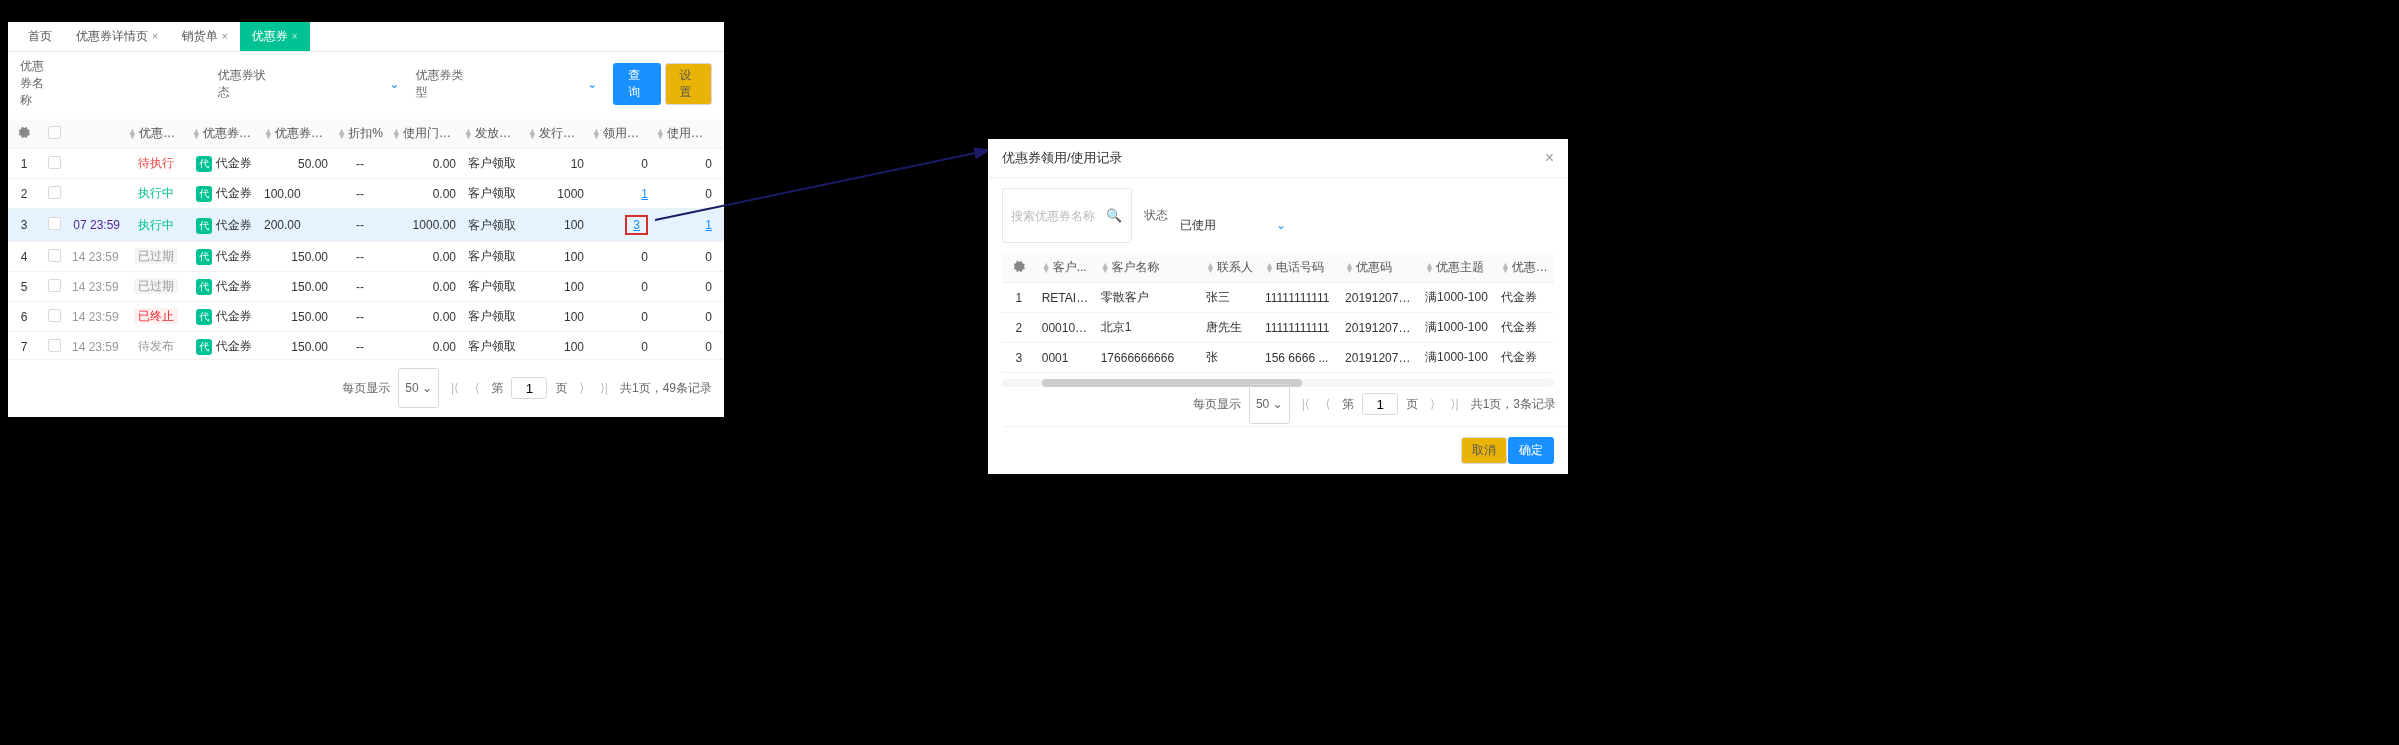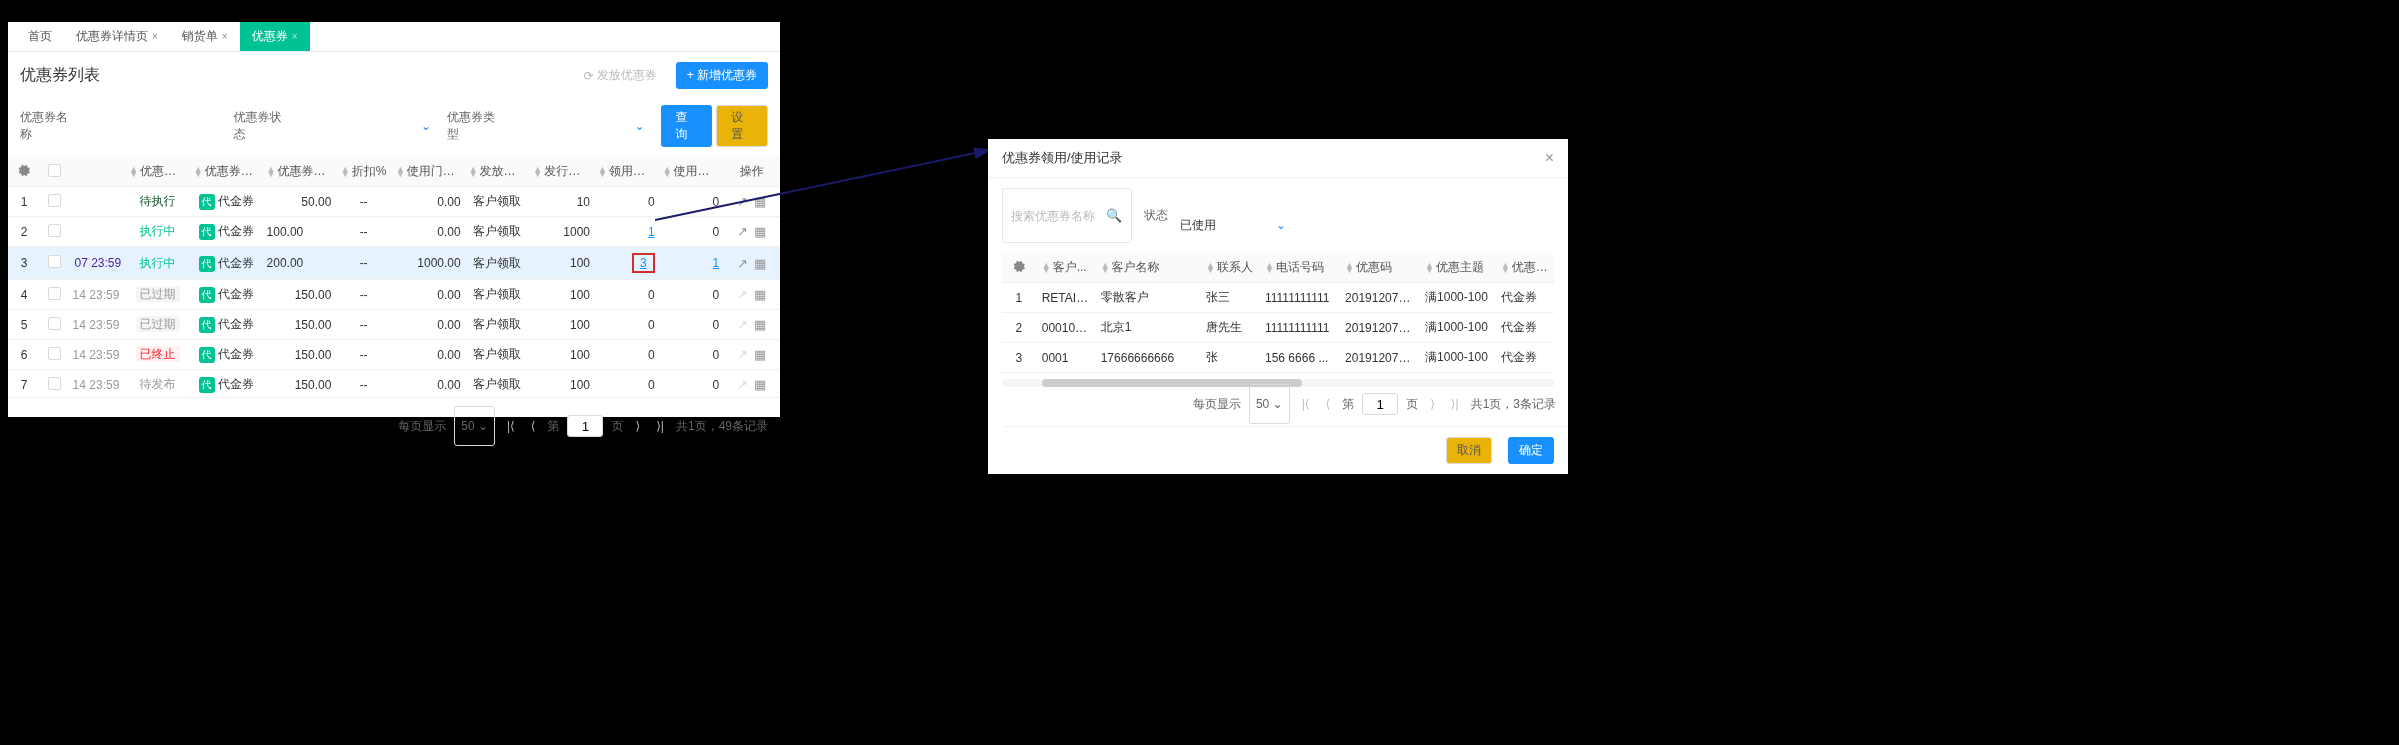"首页" .panel-left { width: 772px -> 716px }
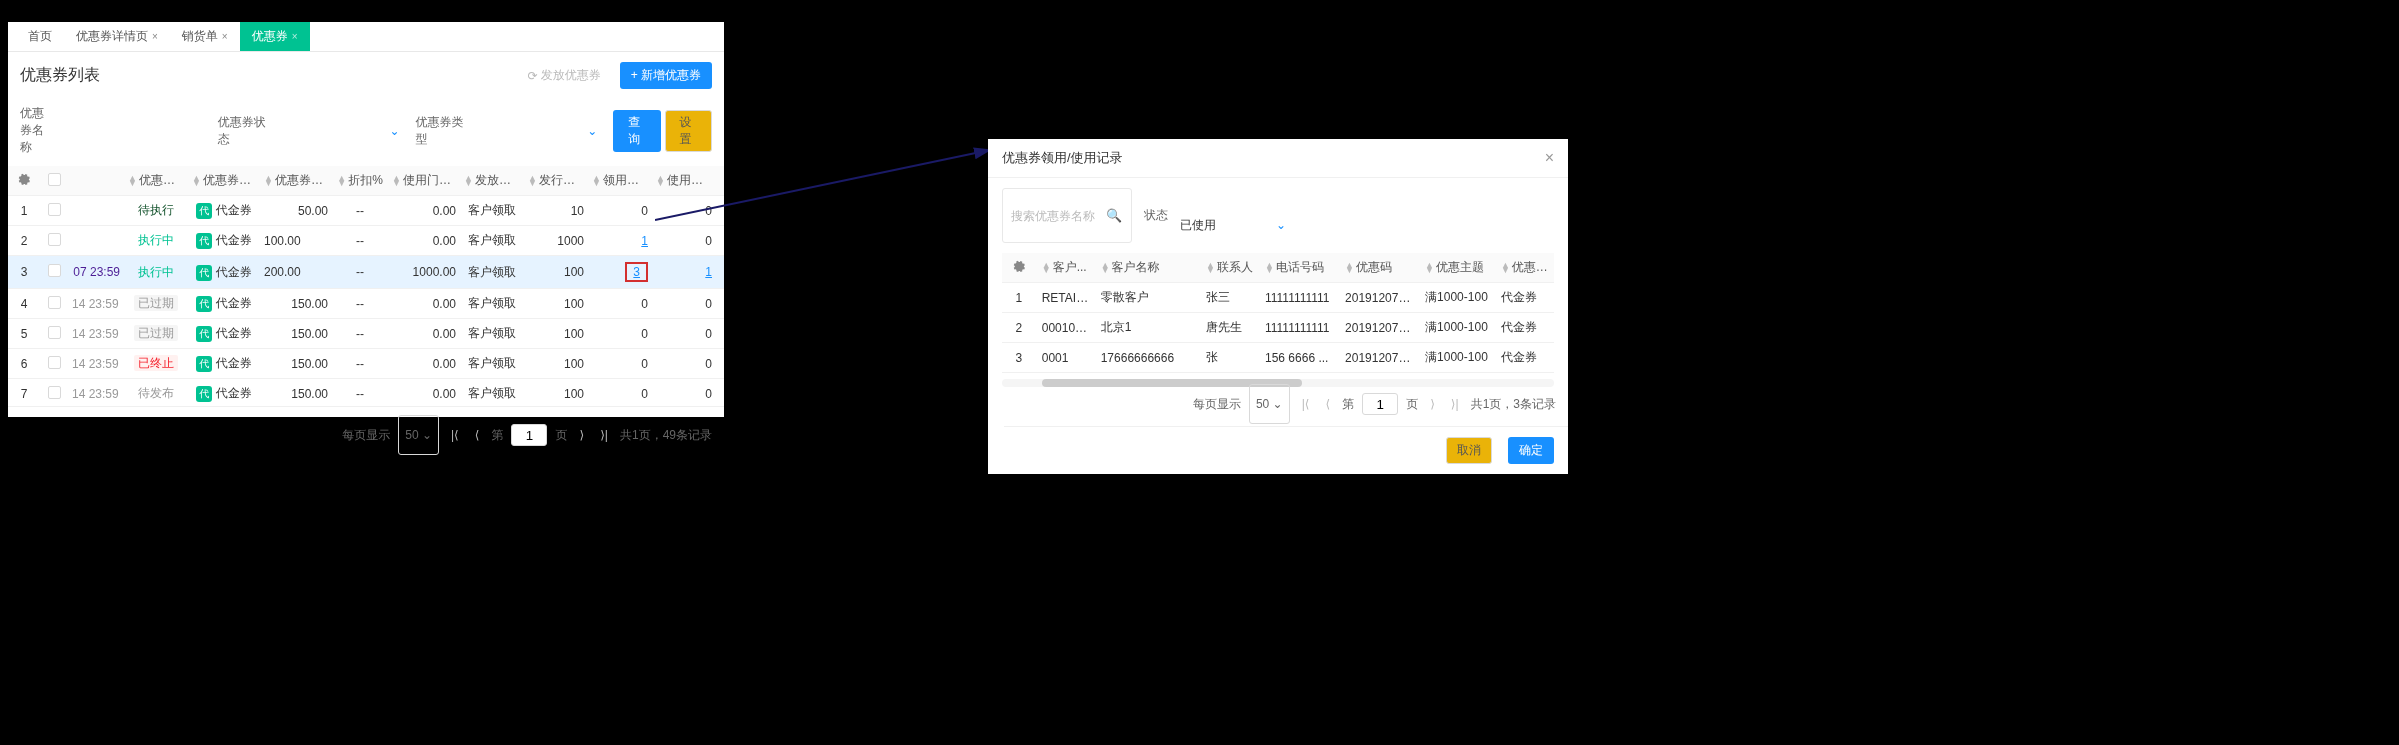"优惠券列表" div.header-row { html: <div> <div>优惠券列表</div> <div> <span>⟳ <span>发放优惠券</span></span> <span>+ 新增优惠券</span> </div> </div> -> none }
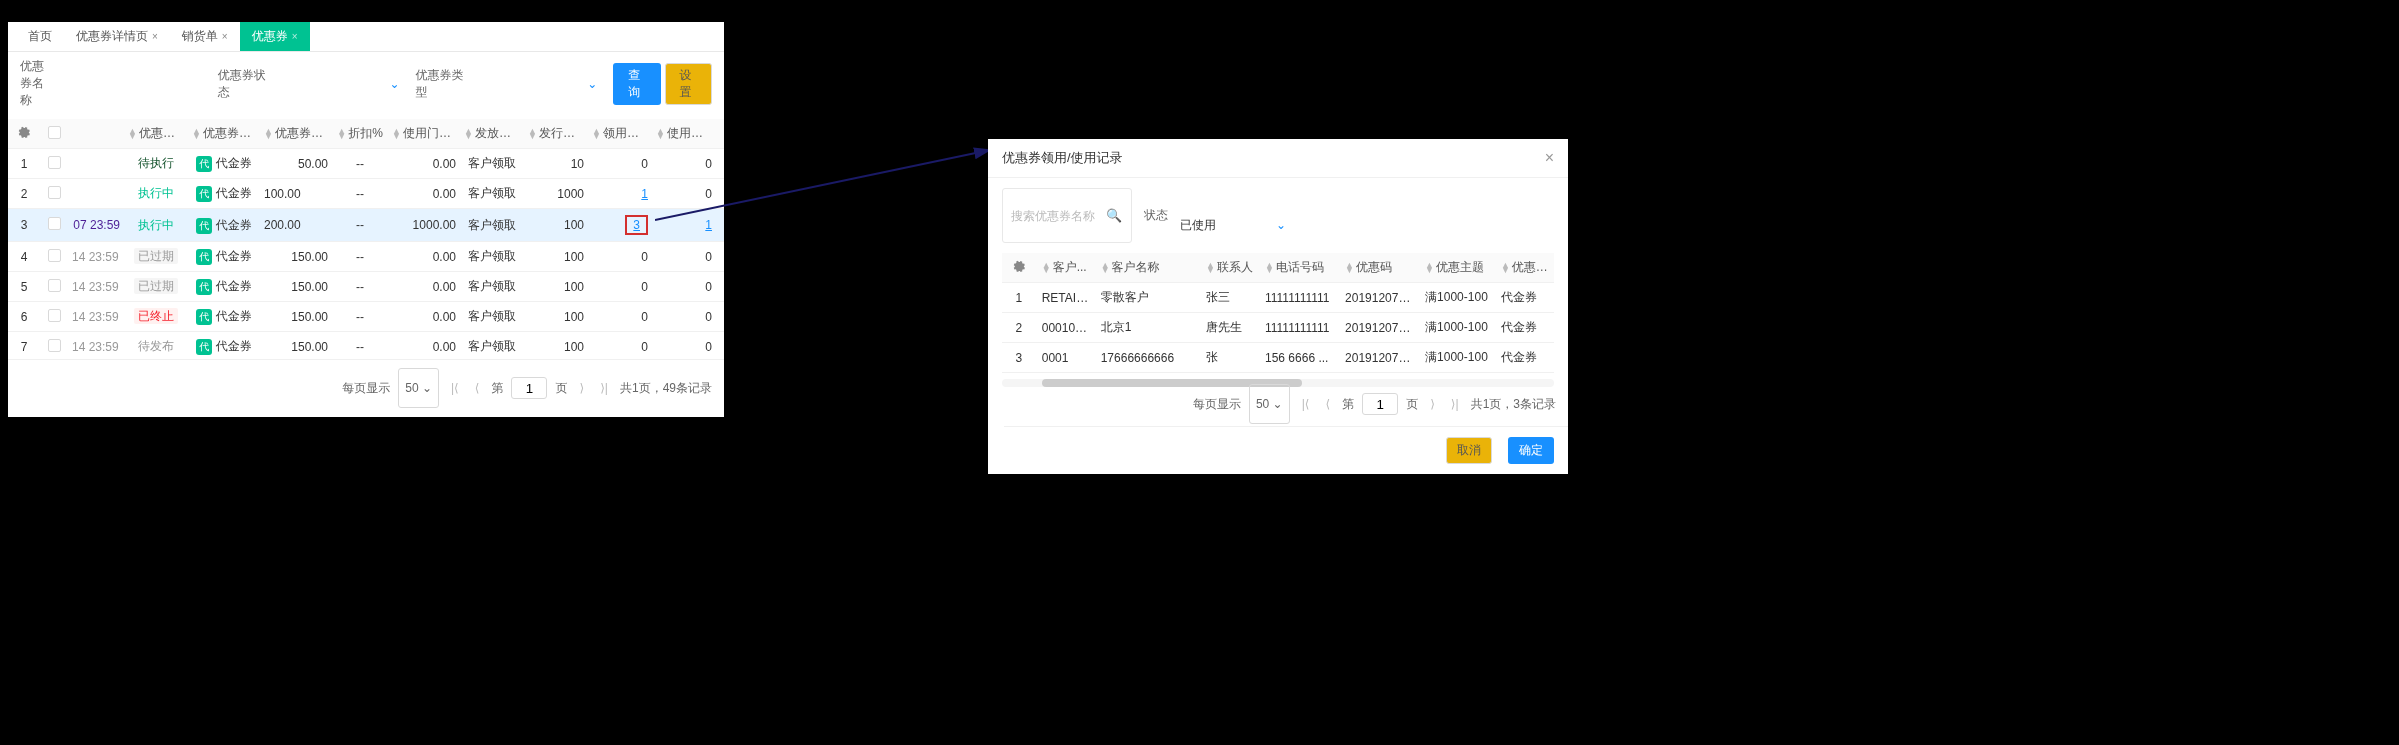"待执行" .status-pending { color: #14532d -> #ef4444 }
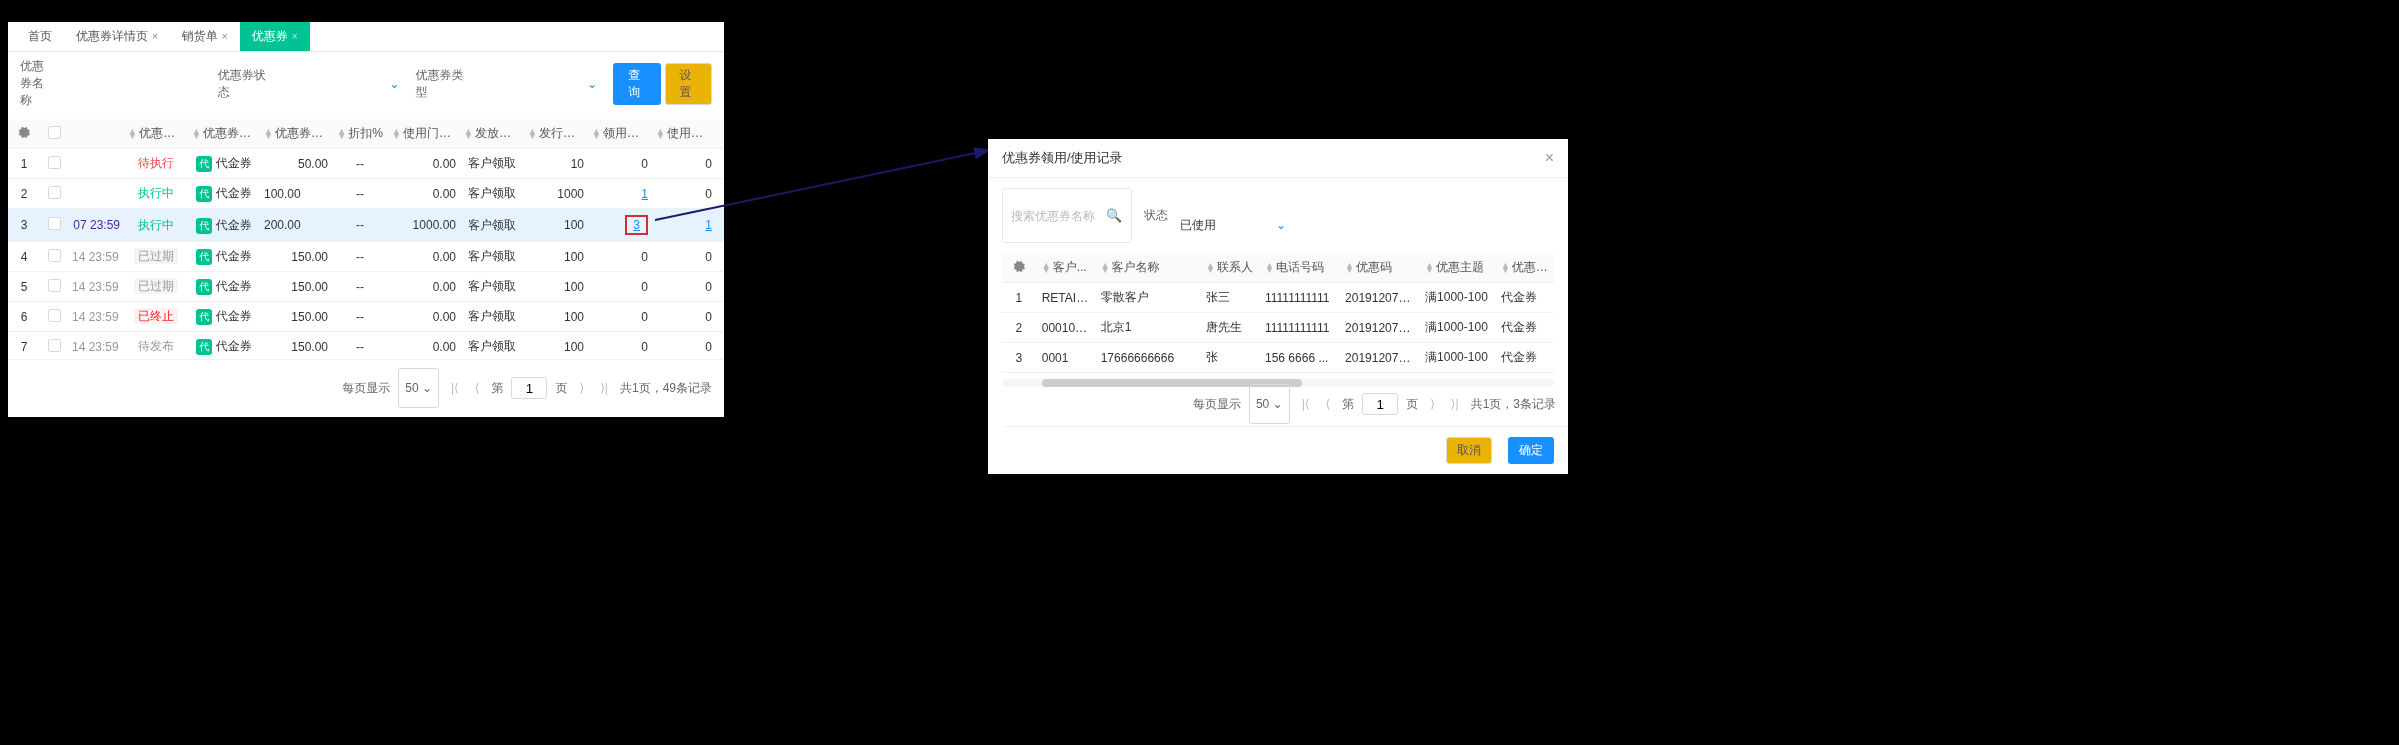"取消" .modal-footer { gap: 16px -> 1px }
